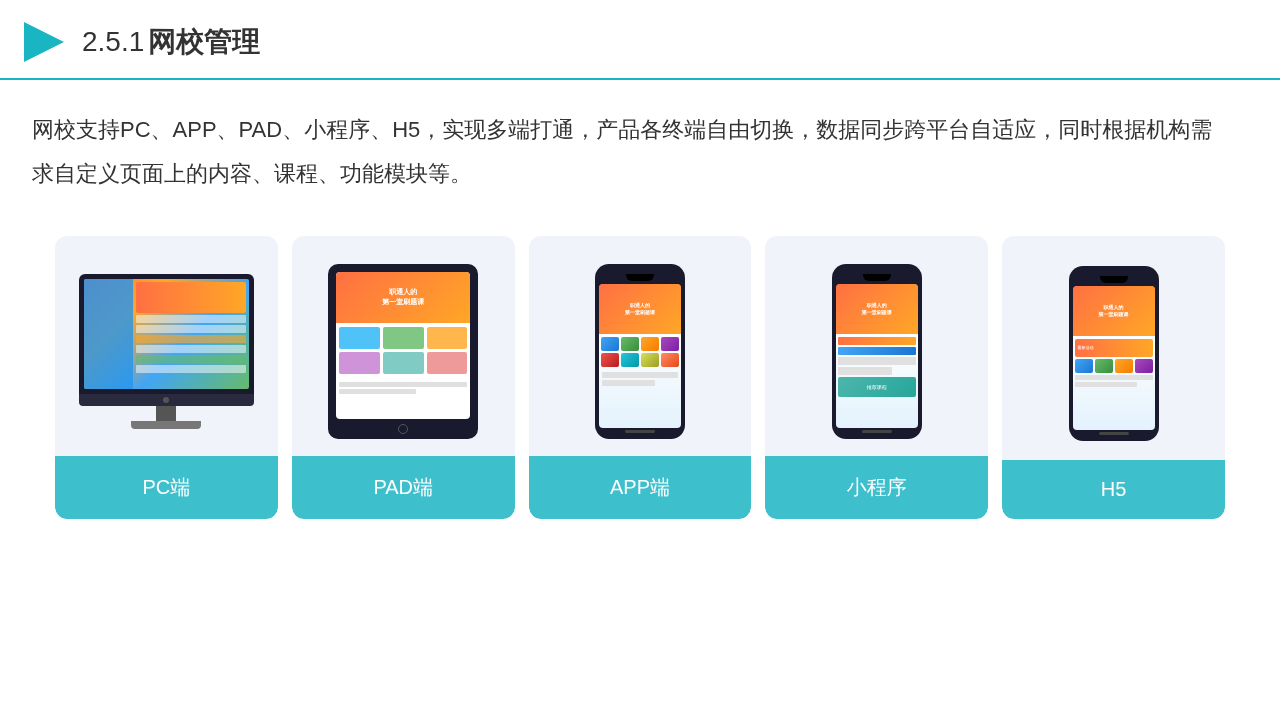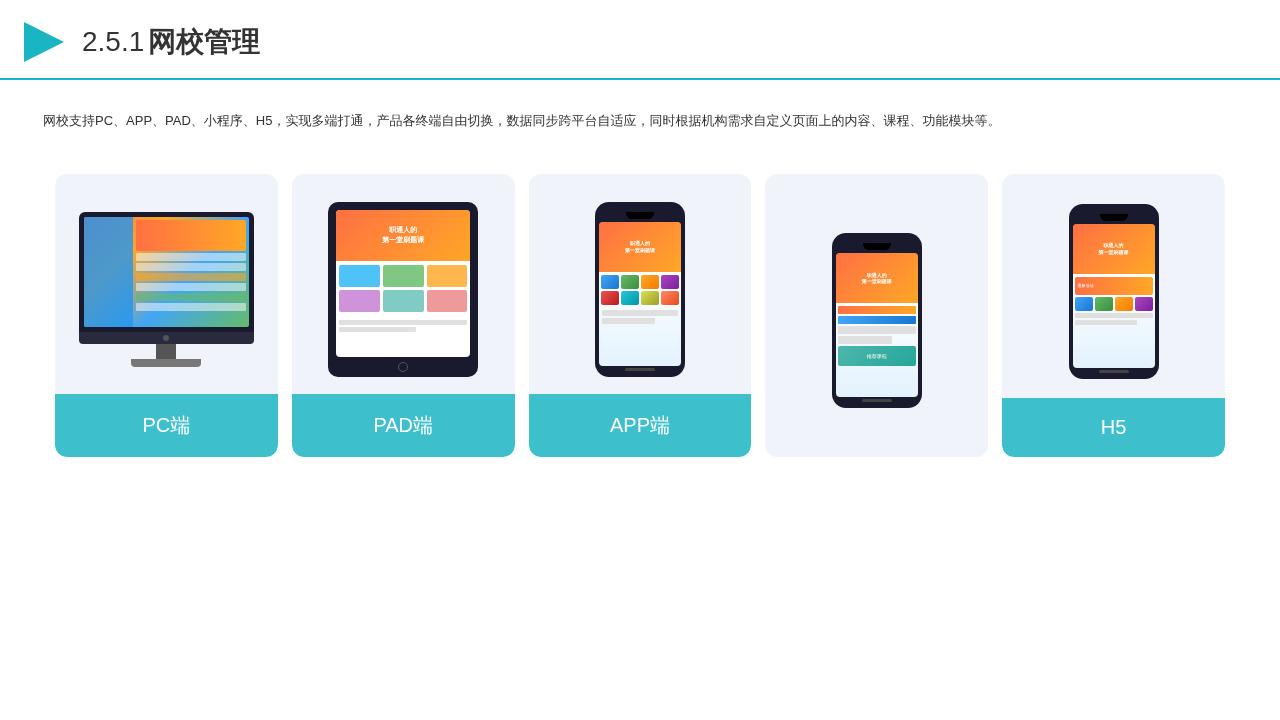"网校支持PC、APP、PAD、小程序、H5，实现多端打通，产品各终端自由切换，数" .description { font-size: 13px -> 22px; padding: 28px 60px 10px 43px -> 28px 60px 10px 32px }
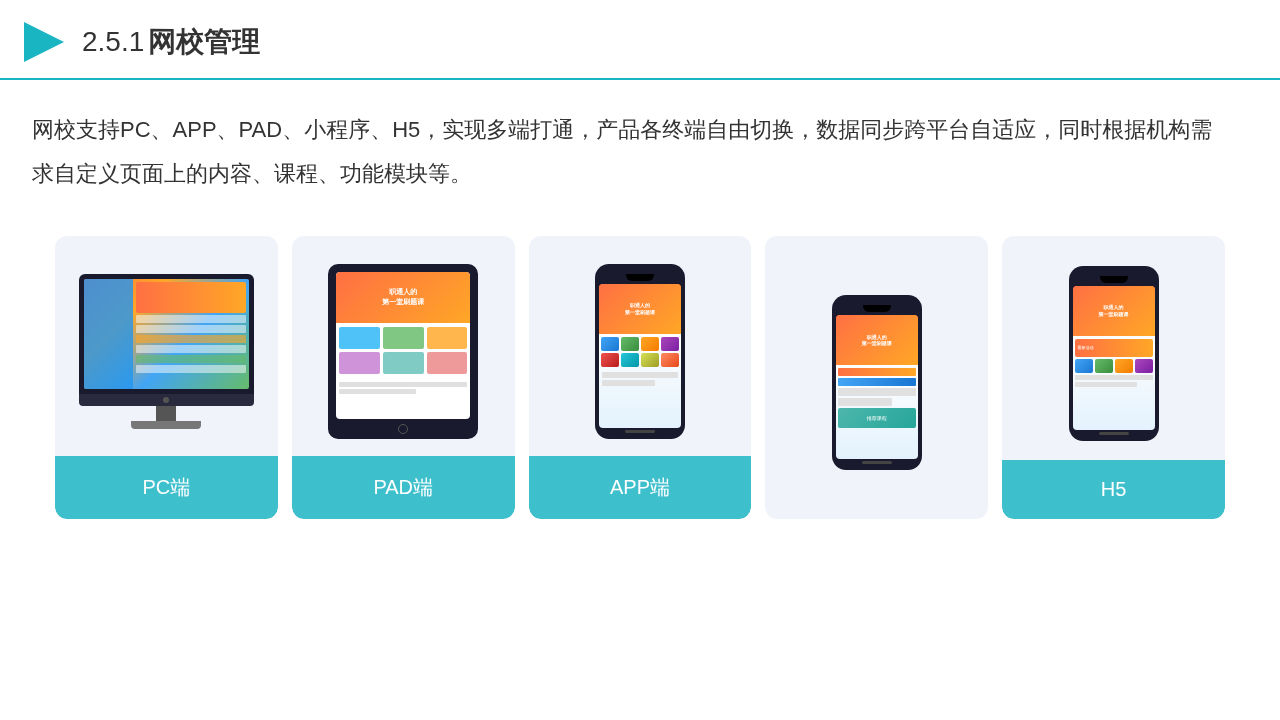"小程序" div.card-label { html: none -> <div>小程序</div> }
